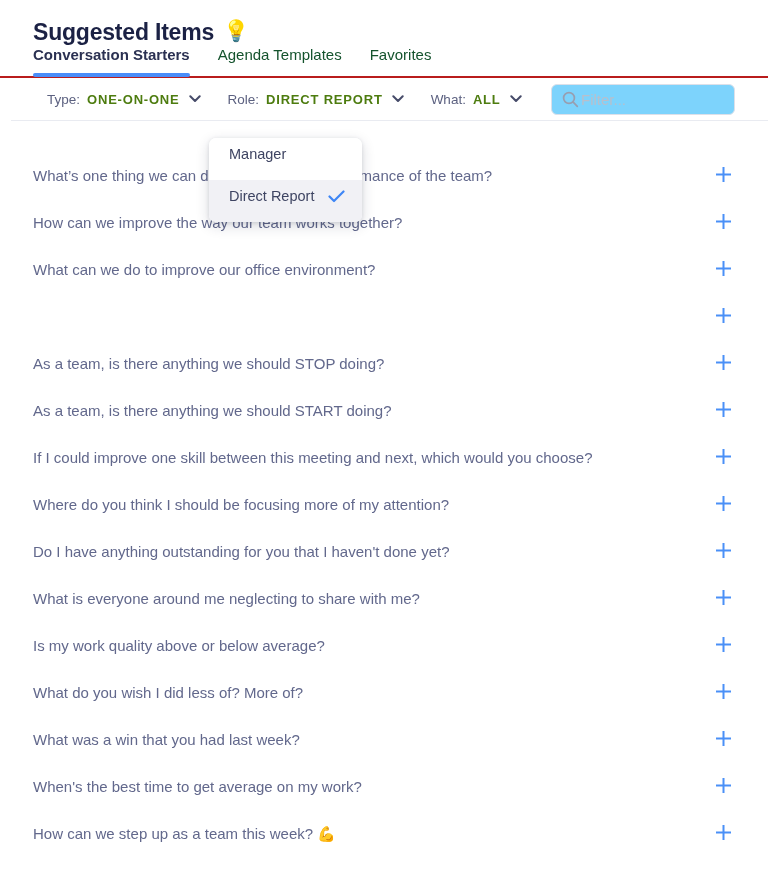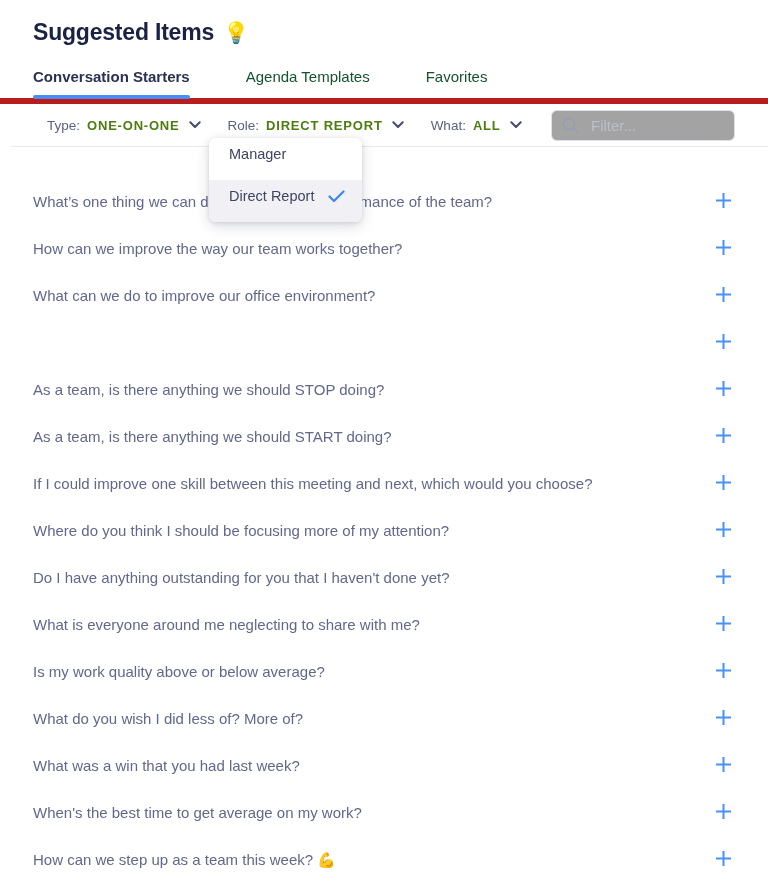"Suggested Items" .title-row { align-items: center -> flex-start }
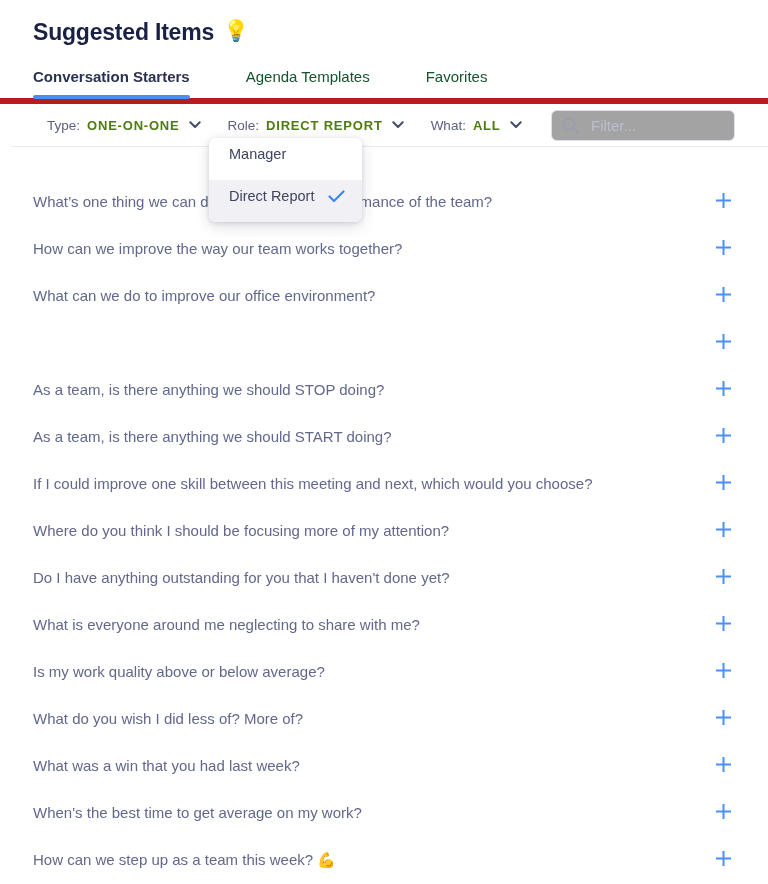"Conversation Starters" .tabs { border-bottom: 6px solid #b91c1c -> 2px solid #b91c1c; gap: 56px -> 28px; margin-top: 22px -> 0 }
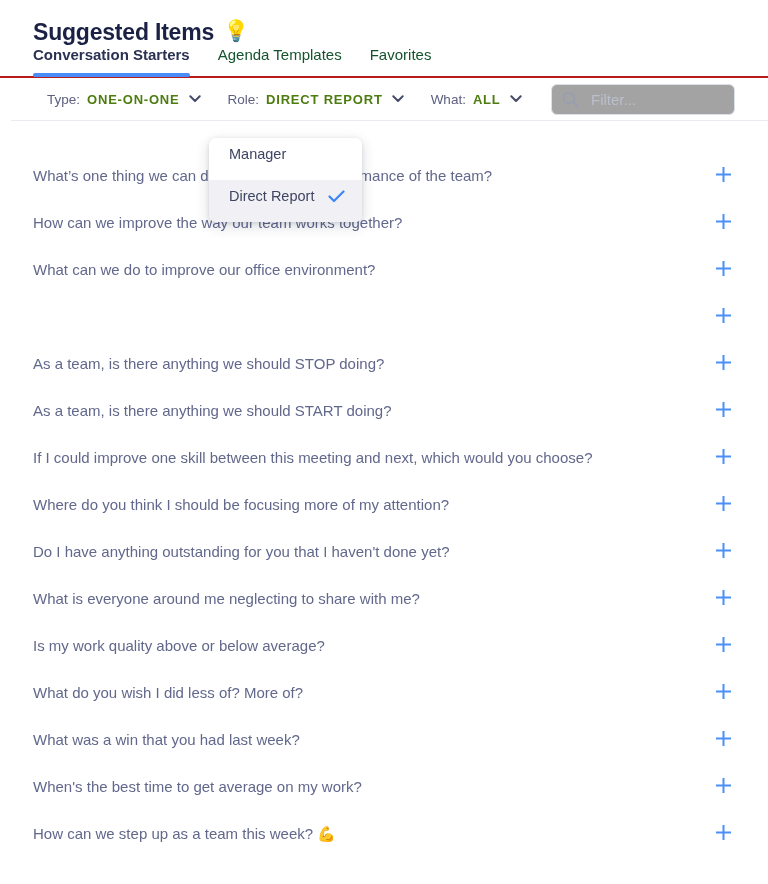"Filter..." .search { background: #a3a3a3 -> #7dd3fc; gap: 10px -> none }
